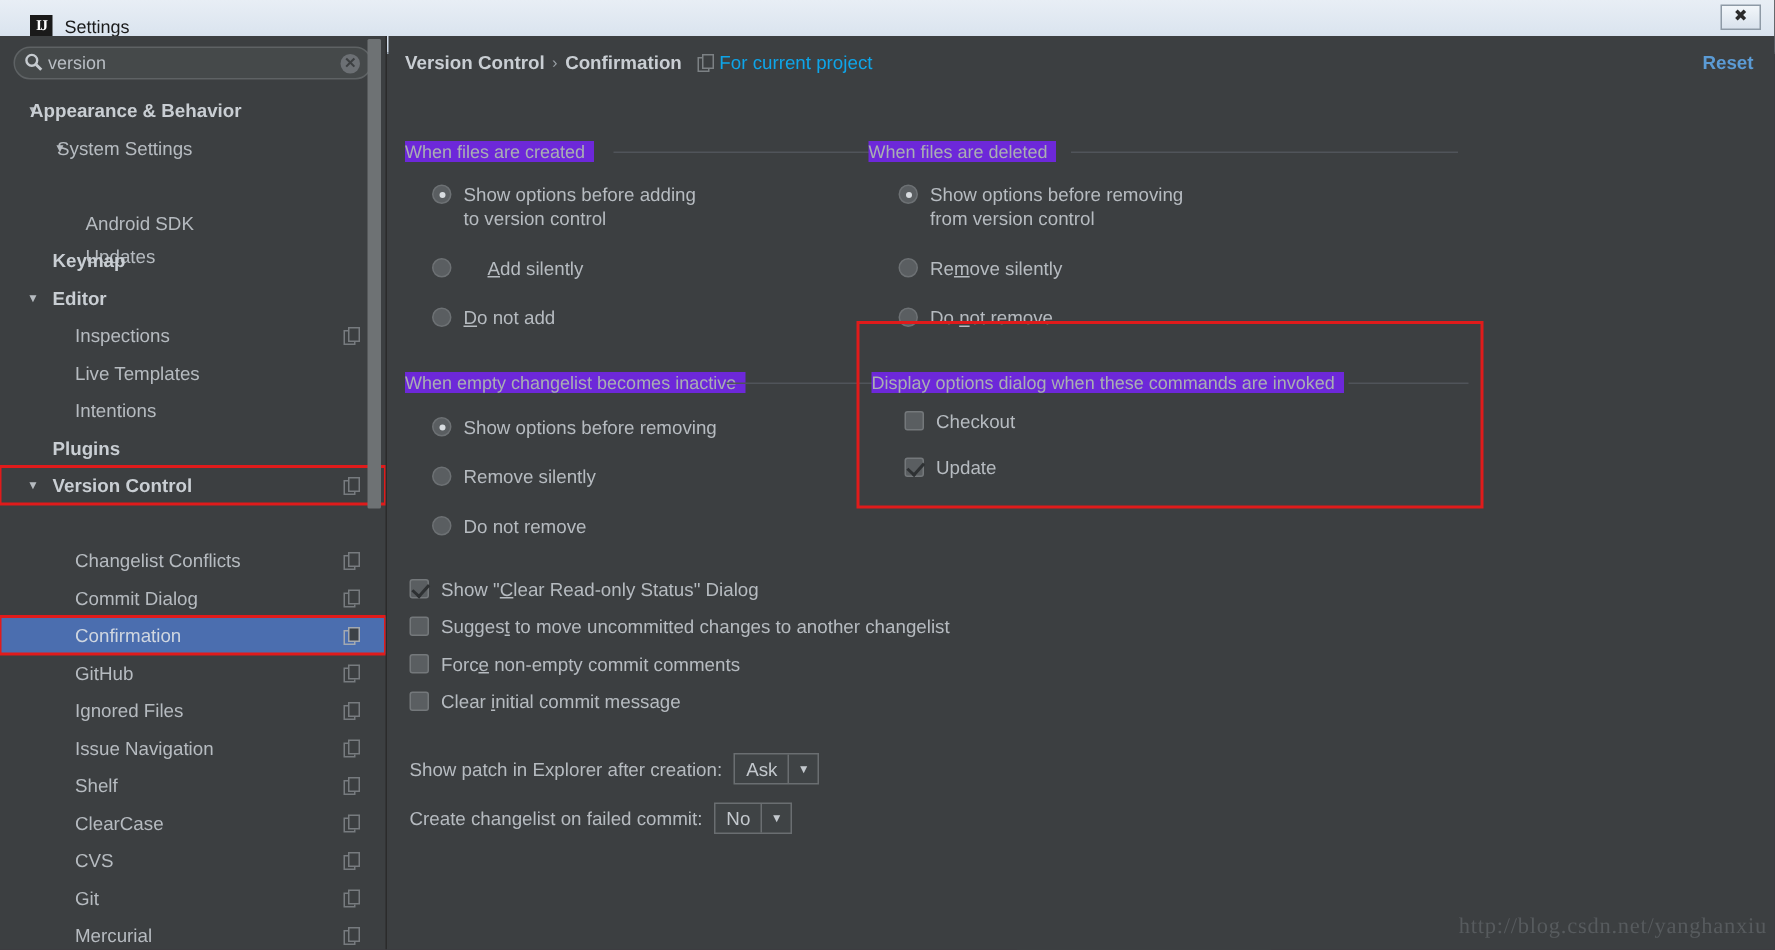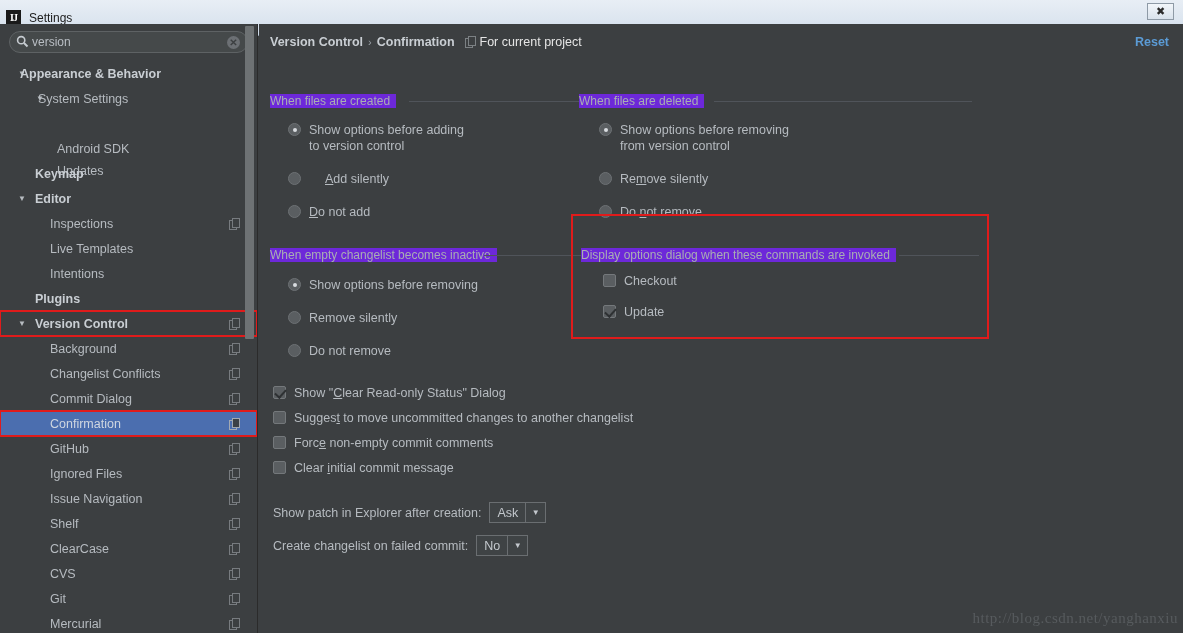"IJ" .titlebar { padding-left: 6px -> 20px }
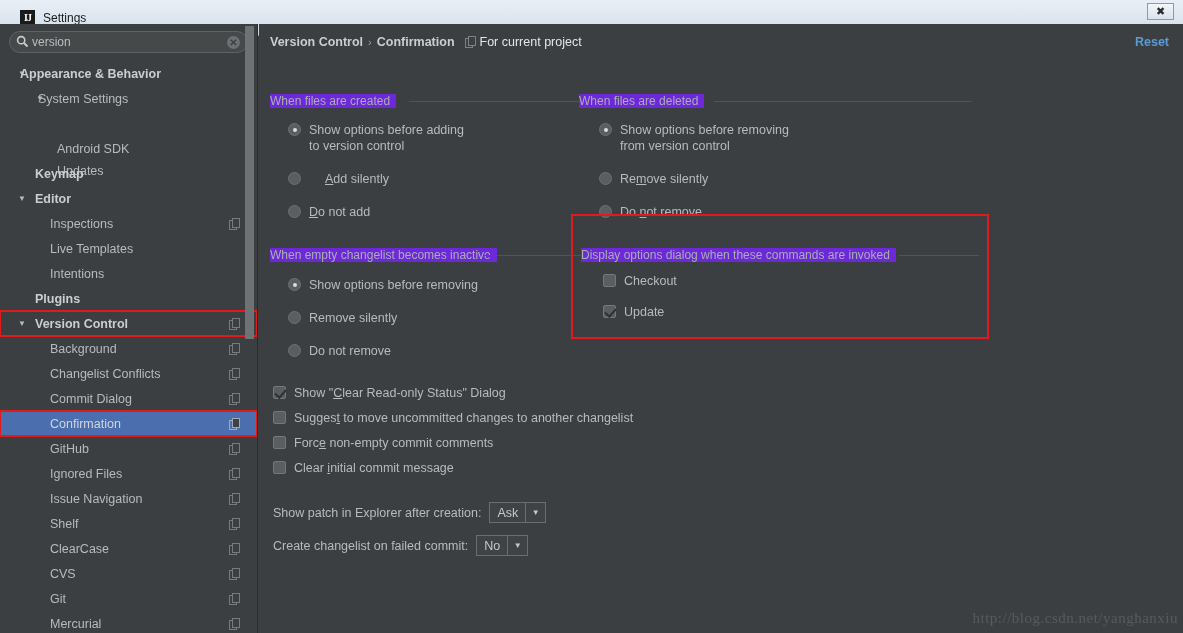"For current project" .crumbs .forproj { color: #e5e5e5 -> #0ea5e9 }
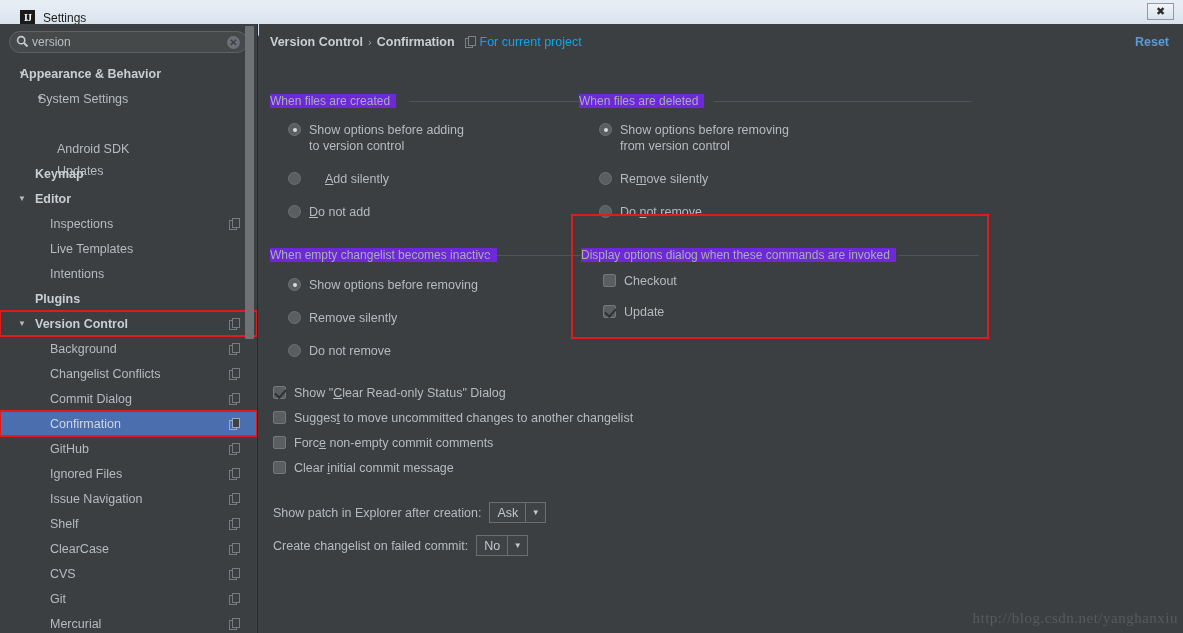"Background" div.node { html: <div> <span>Background</span> <span><span></span></span> </div> -> none }
